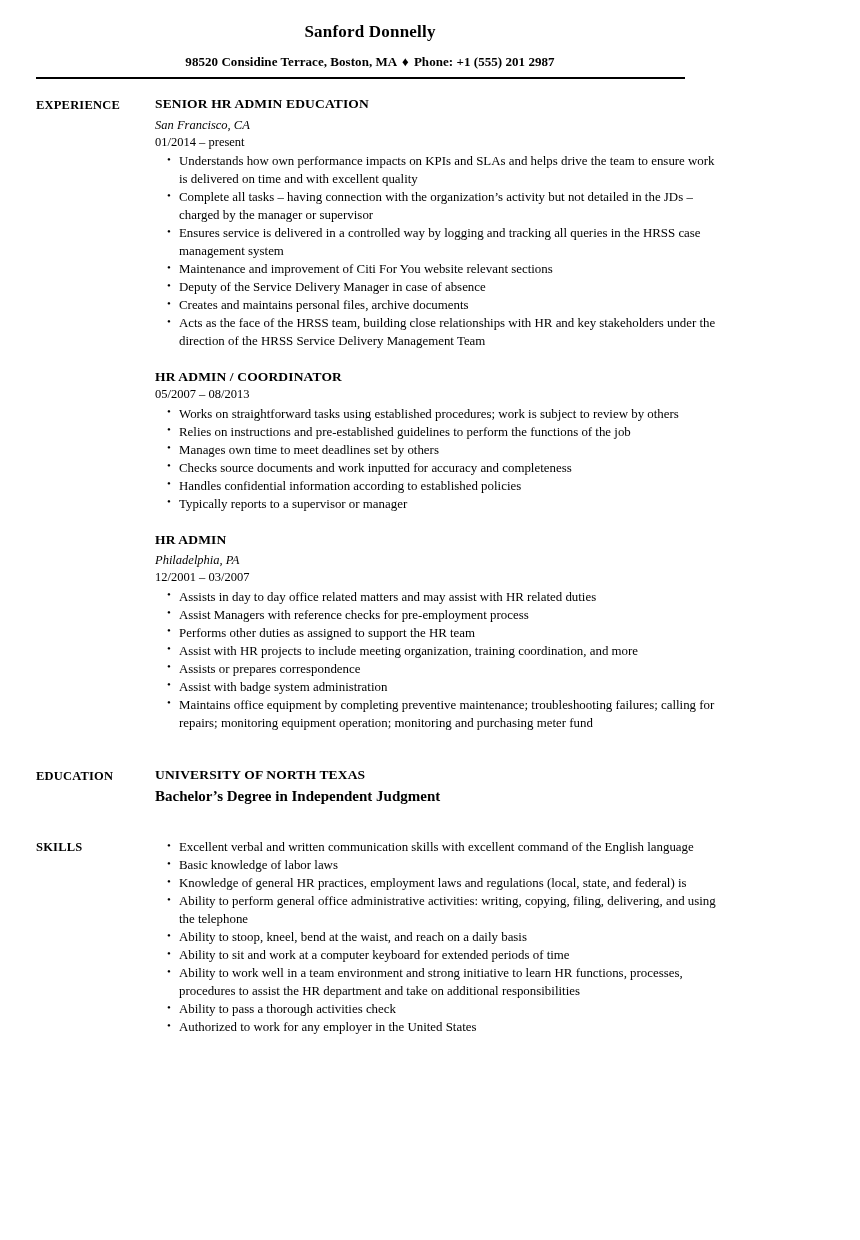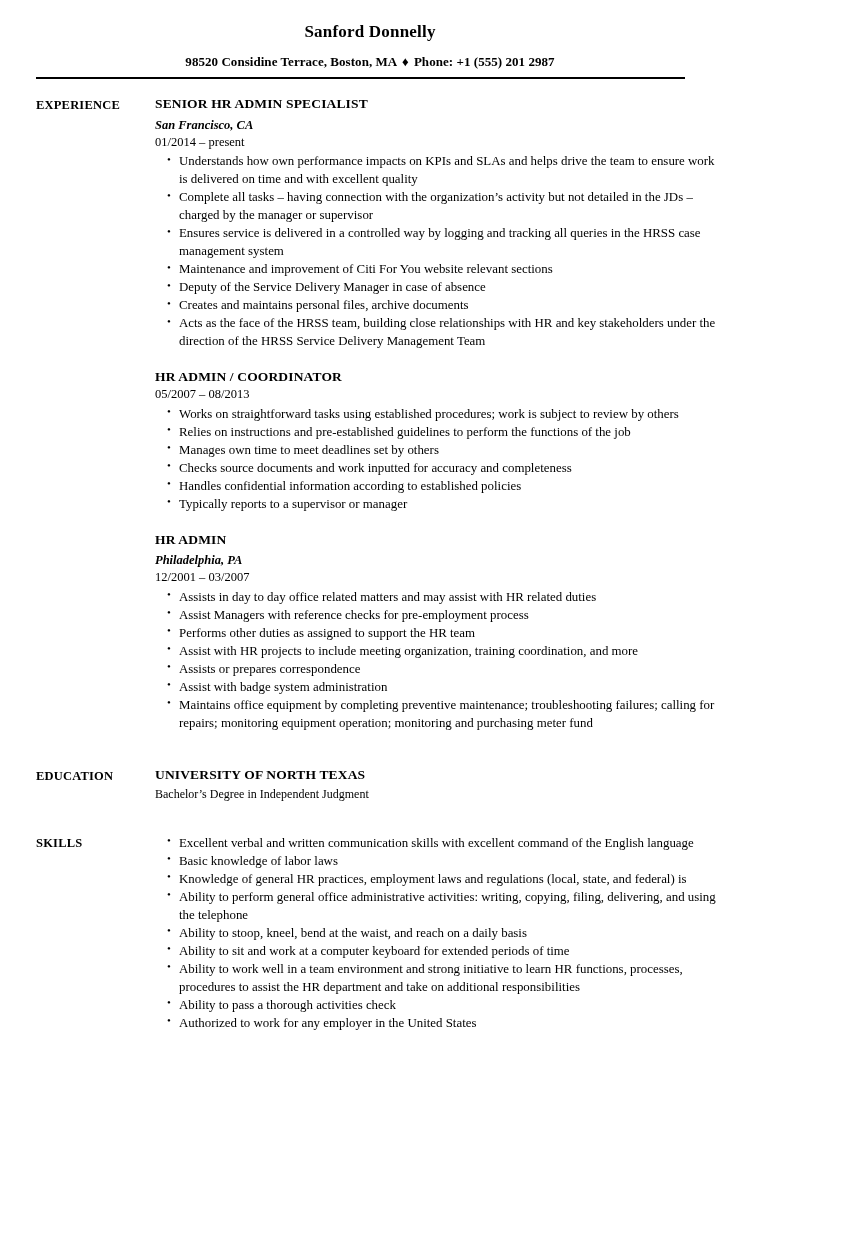"SENIOR HR ADMIN SPECIALIST" div.job-title { text: SPECIALIST -> EDUCATION }
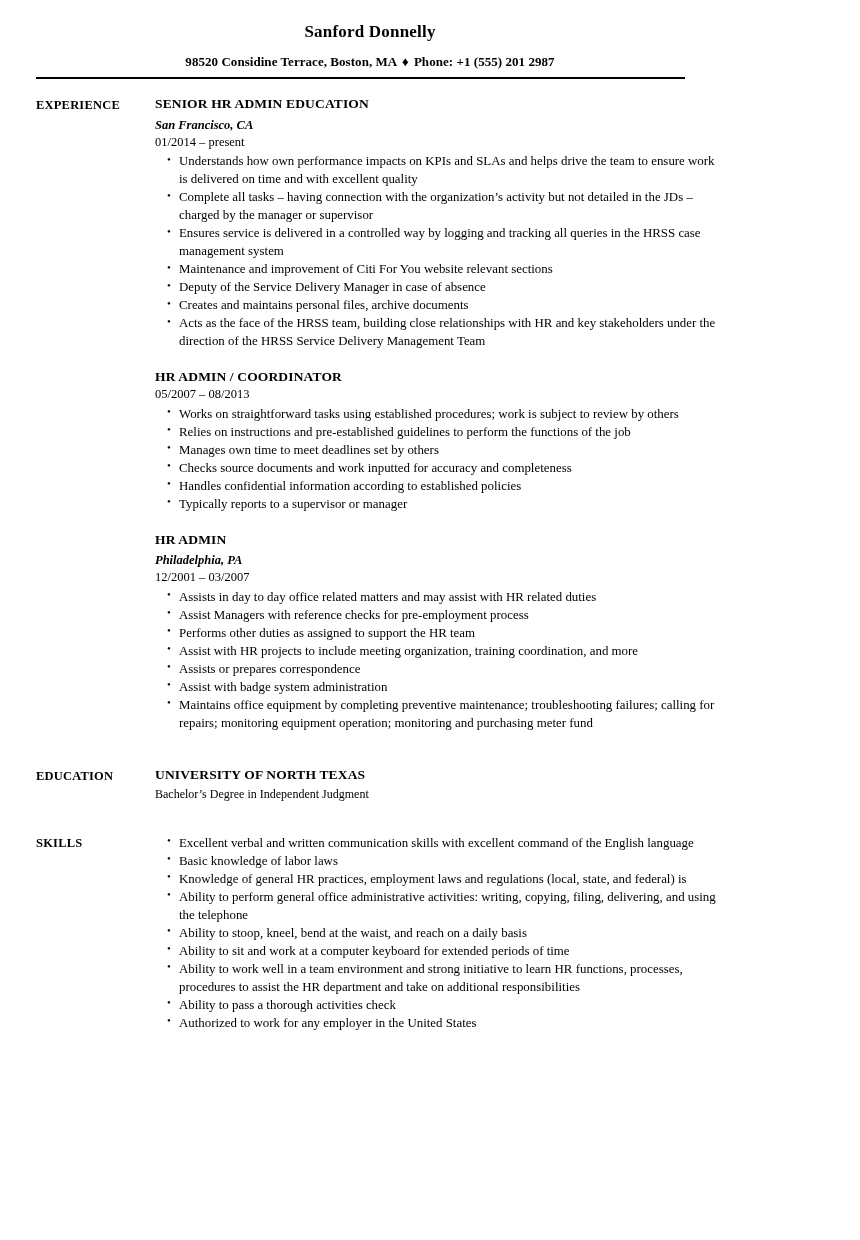"San Francisco, CA" .job-location { font-weight: bold -> normal }
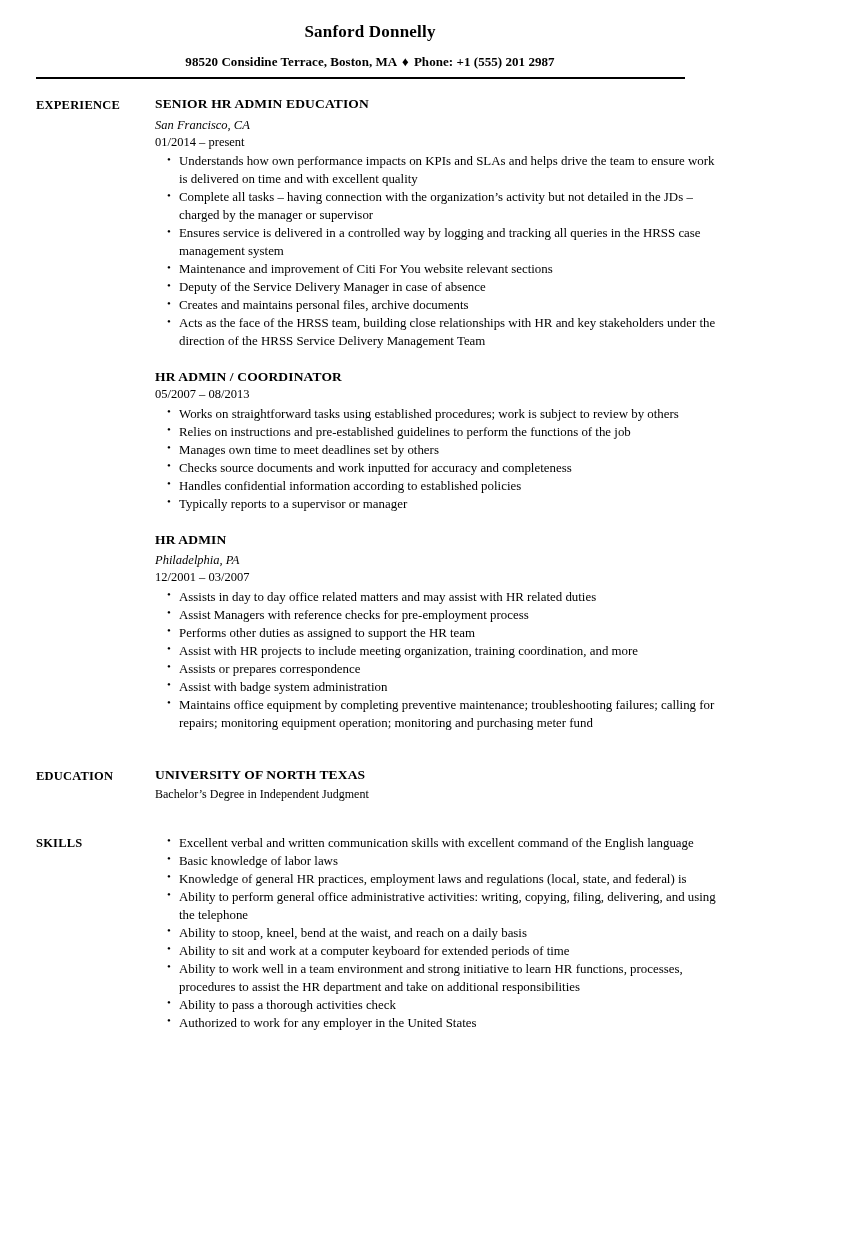"Bachelor’s Degree in Independent" .edu-degree { font-size: 12px -> 15px; font-weight: normal -> bold }
